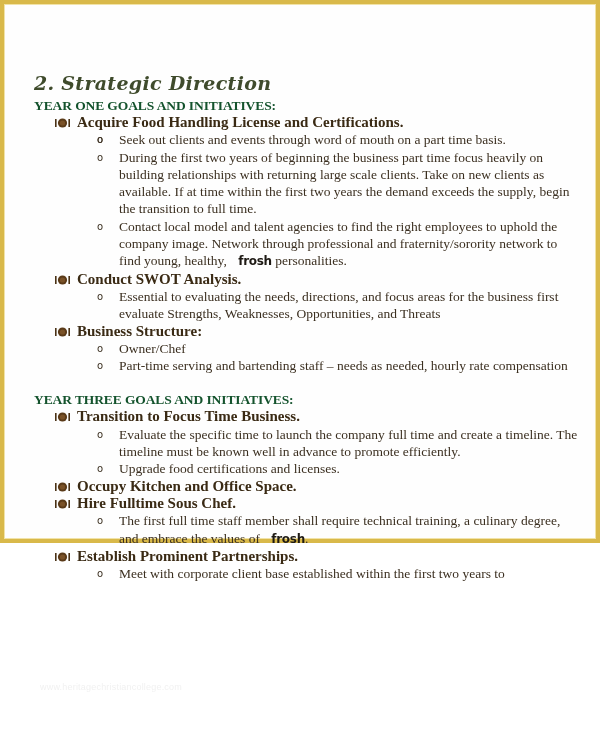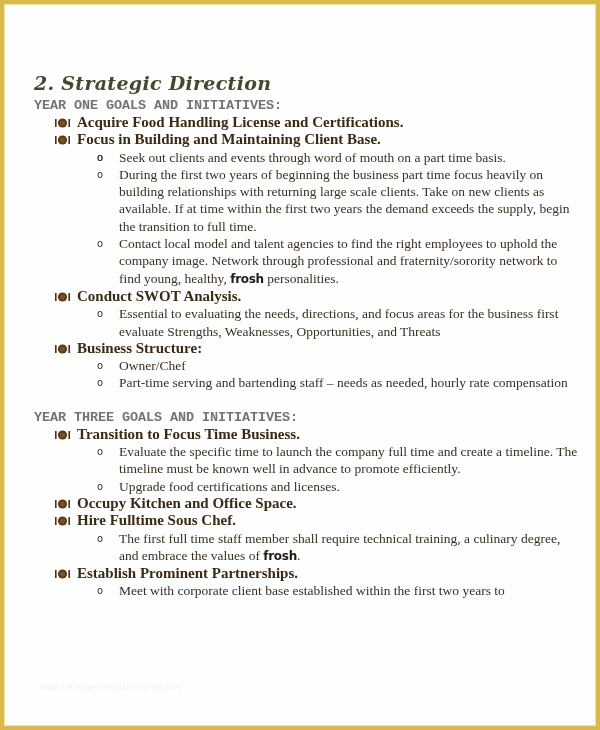"2. Strategic Direction" .page { height: 730px -> 543px }
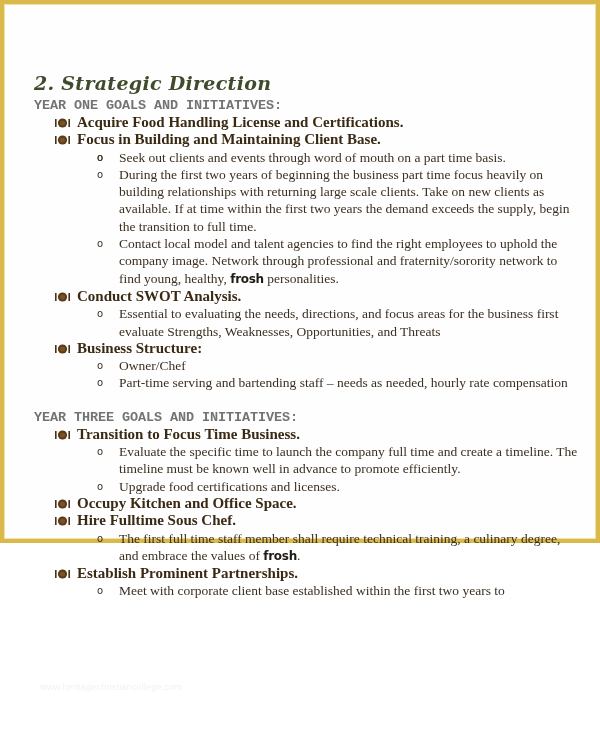"YEAR ONE GOALS AND INITIATIVES:" .year-heading { color: #737373 -> #14532d; font-family: Liberation Mono, monospace -> none }
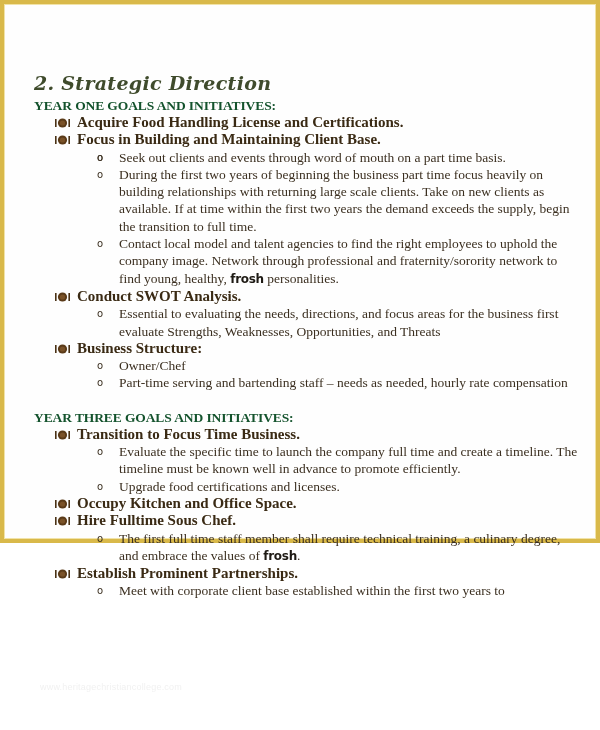"Focus in Building and Maintaining" div.goal { html: <div> <svg> <rect></rect> <circle></circle> <circle></circle> <rect></rect> </svg> <span>Focus in Building and Maintaining Client Base.</span> </div> -> none }
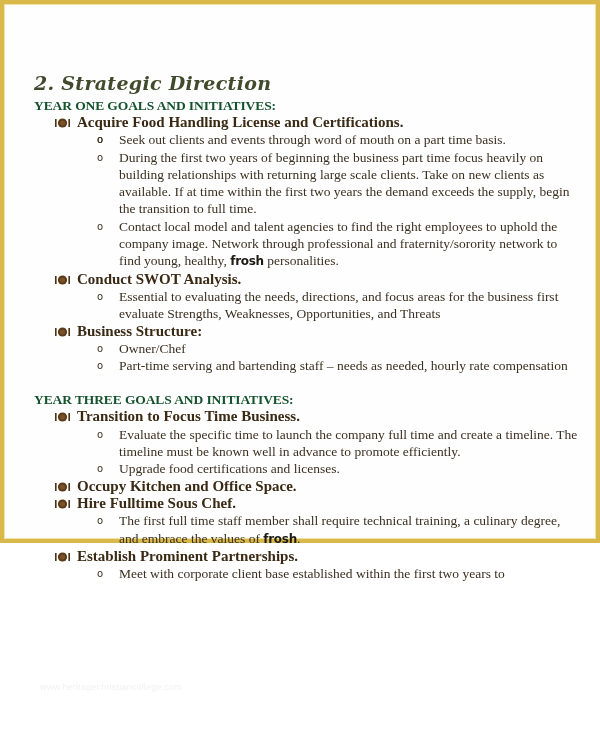"frosh" .brand { margin-left: none -> 8px }
